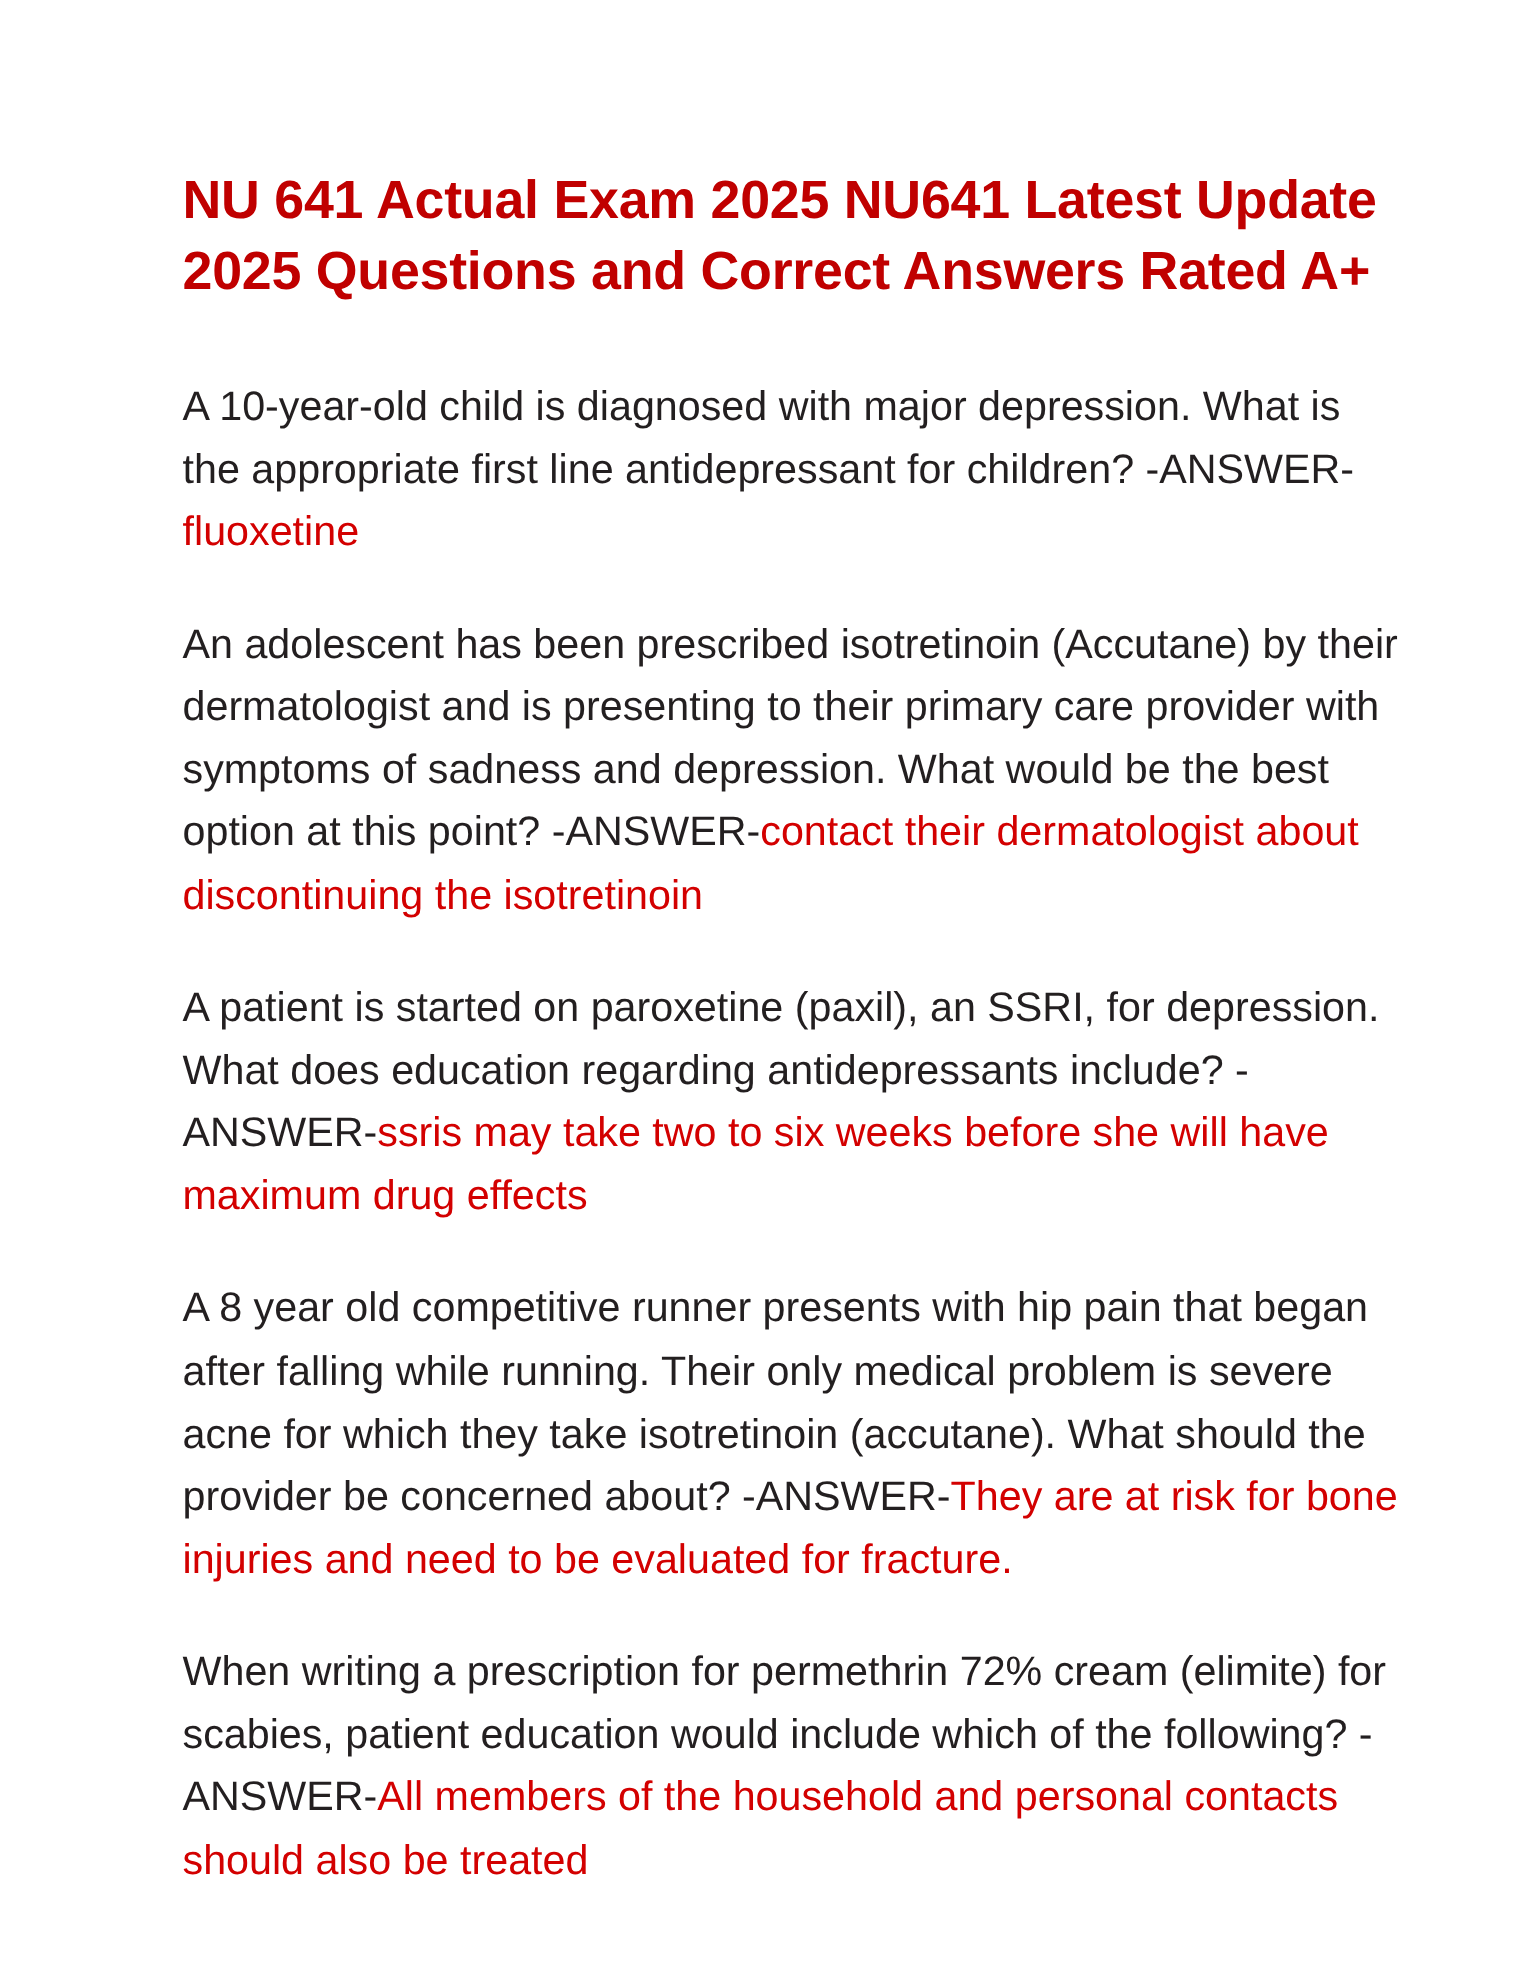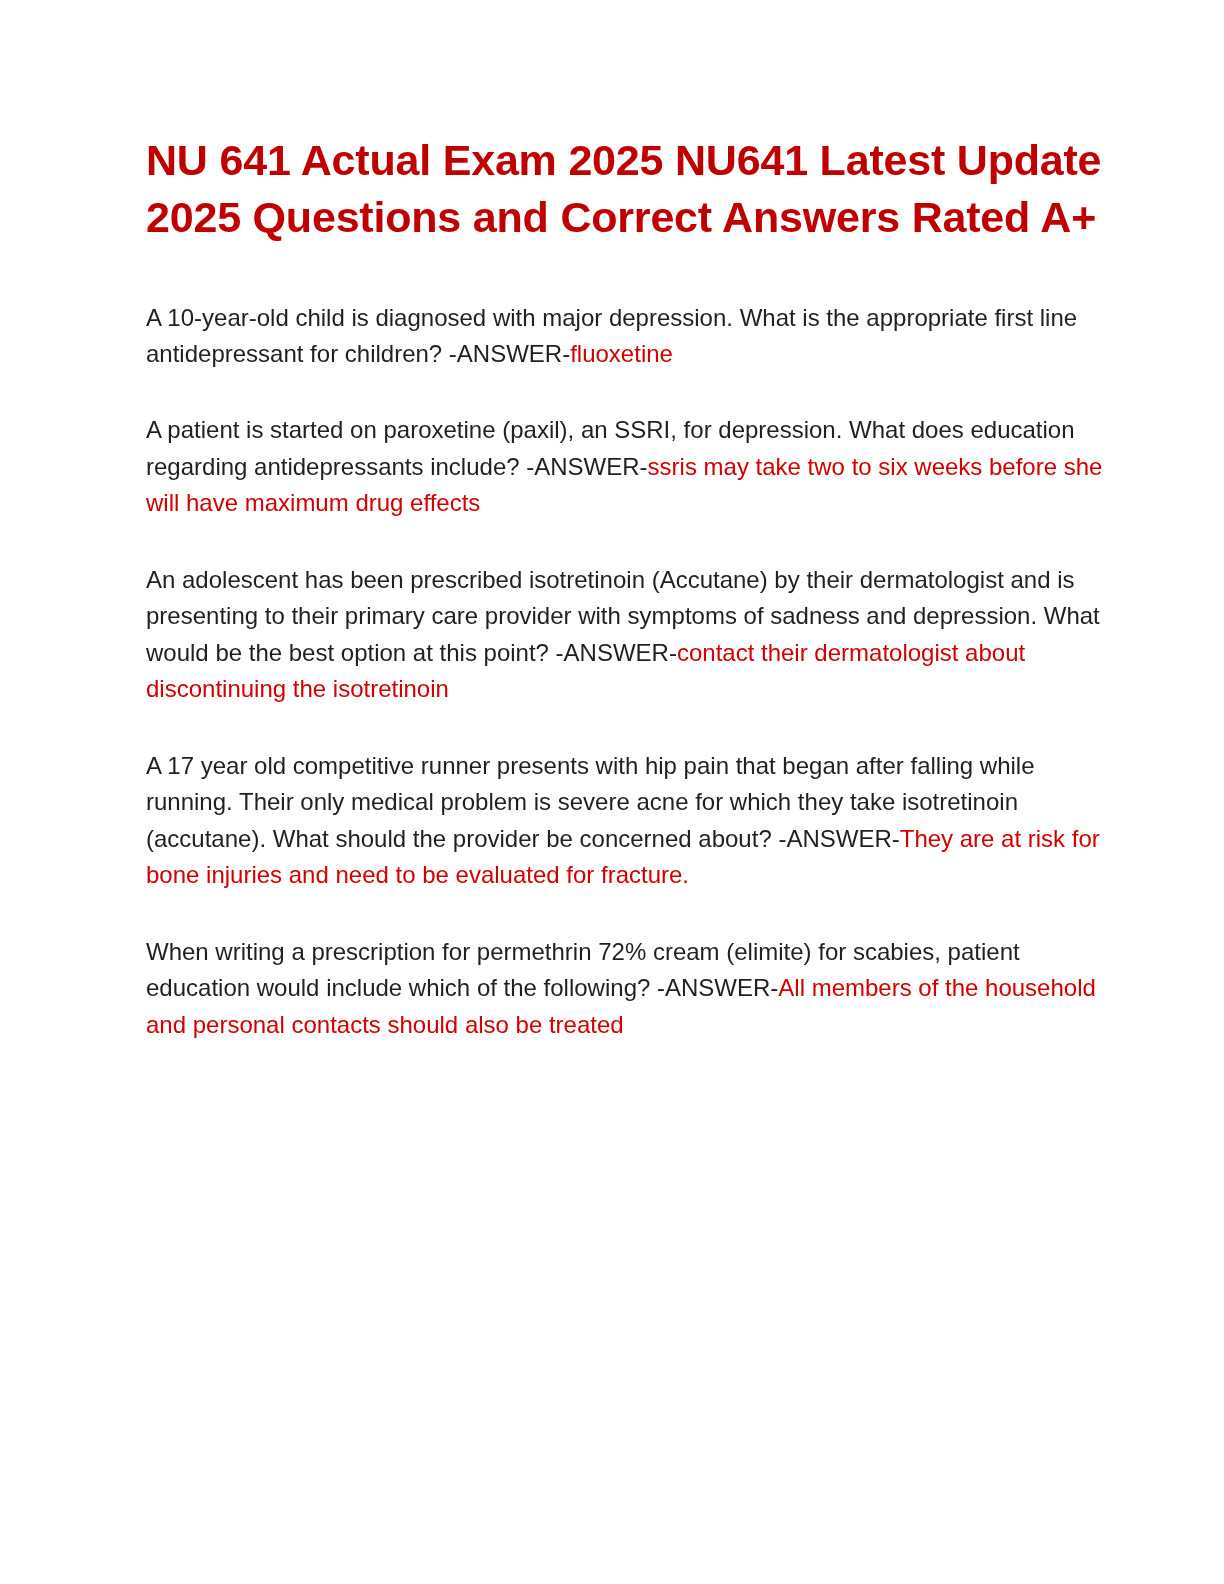"A 10-year-old child is diagnosed" .qa-block { font-size: 24px -> 33px }
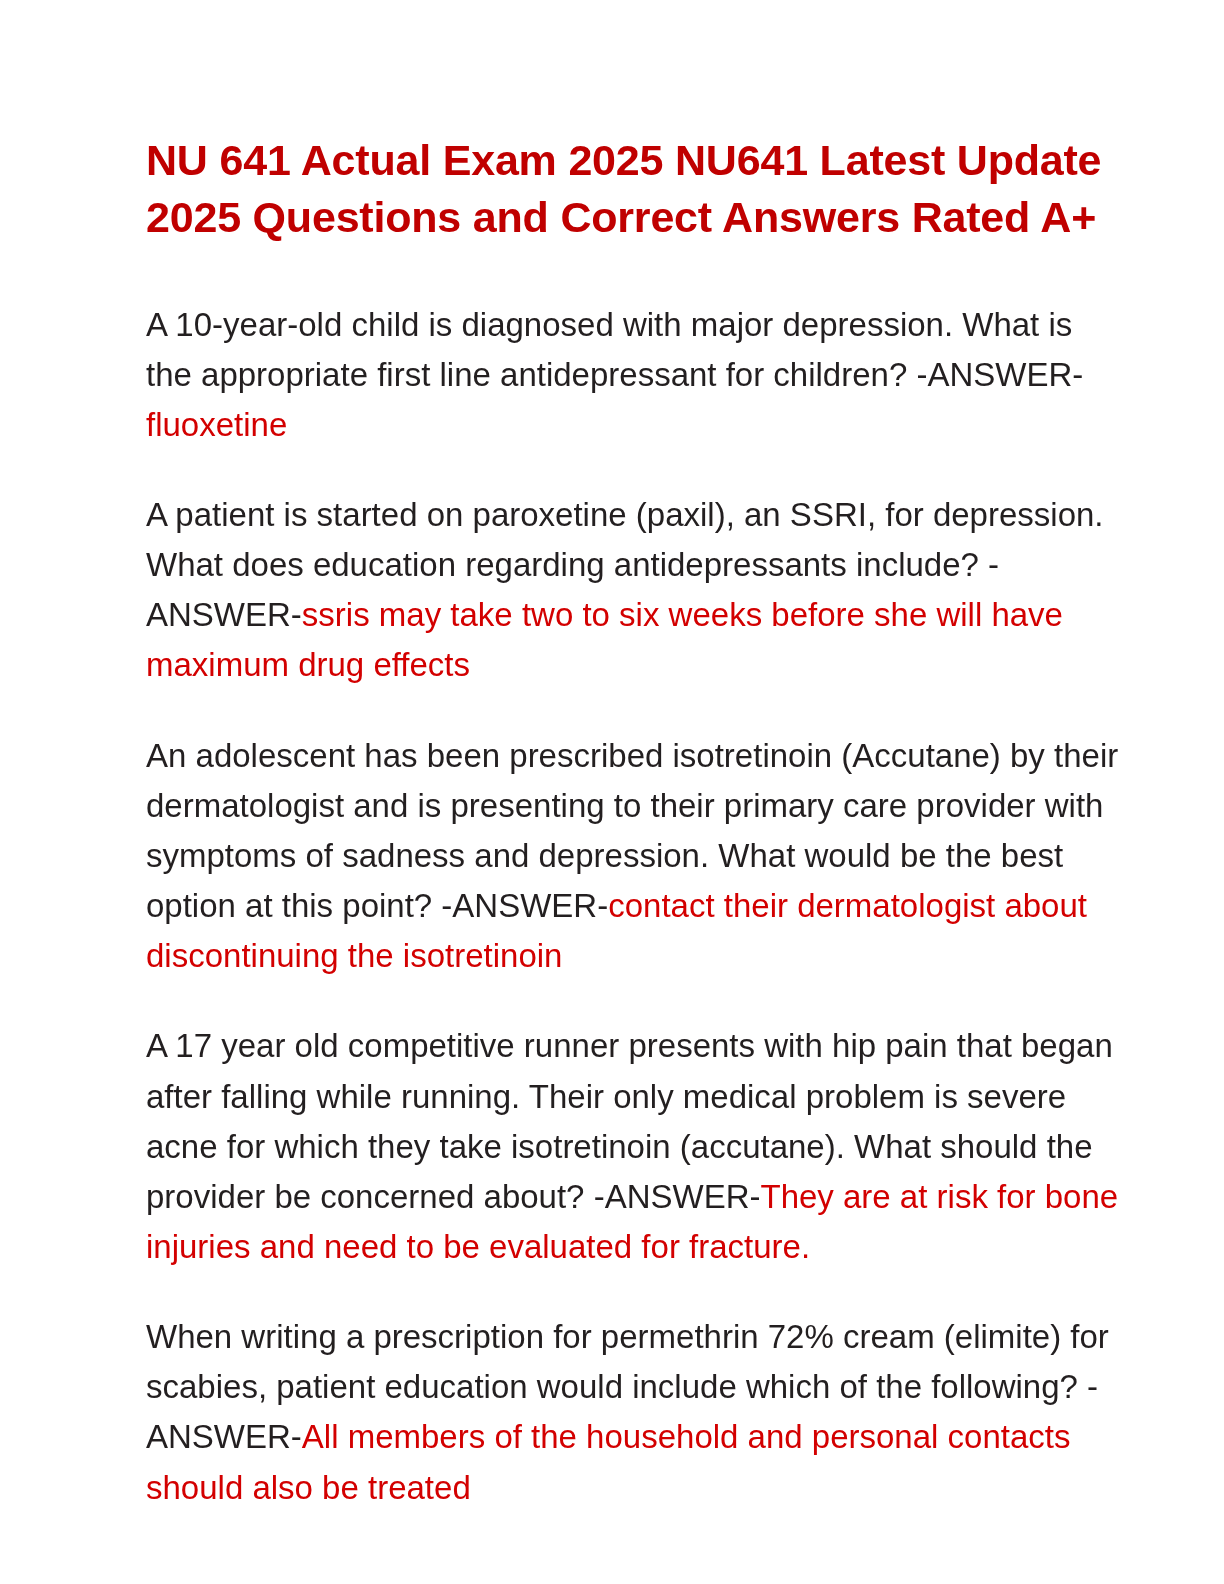"A patient is started on" p.qa-block { order: before "An adolescent has been prescribed" -> after "An adolescent has been prescribed" }
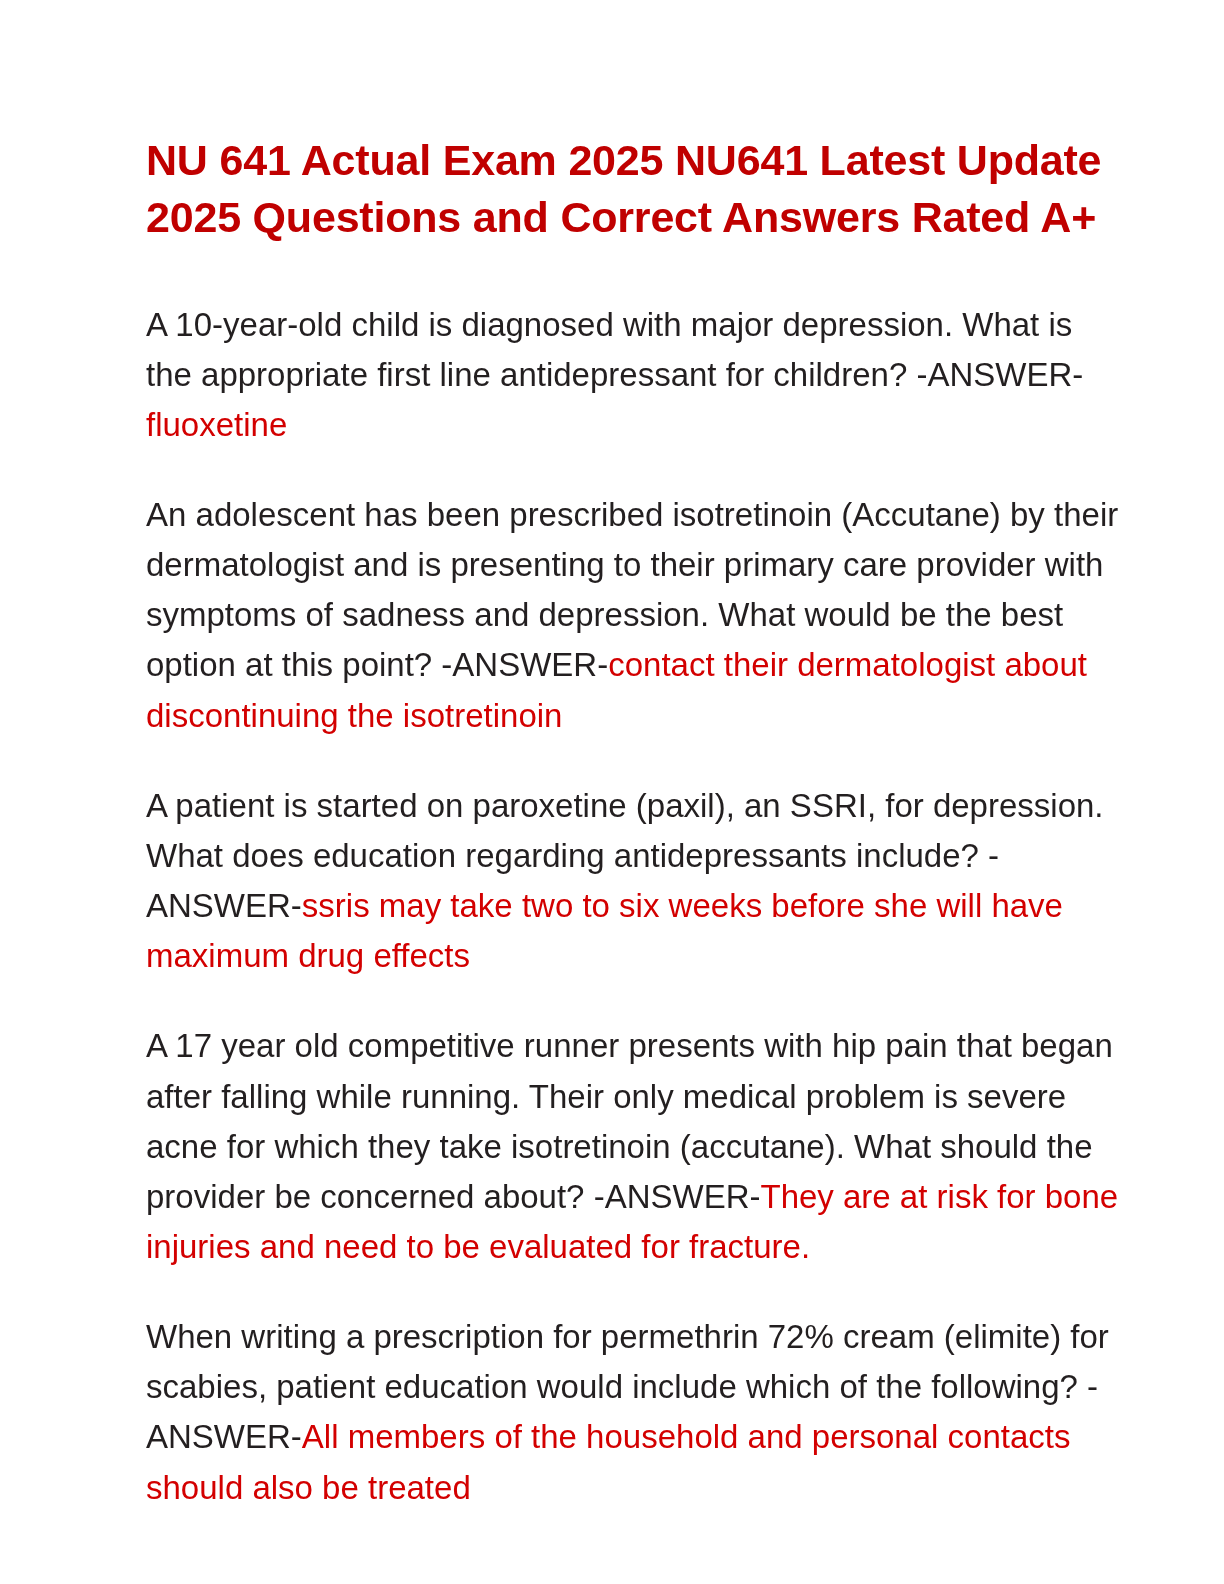"A 17 year old competitive" span { text: 17 -> 8 }
